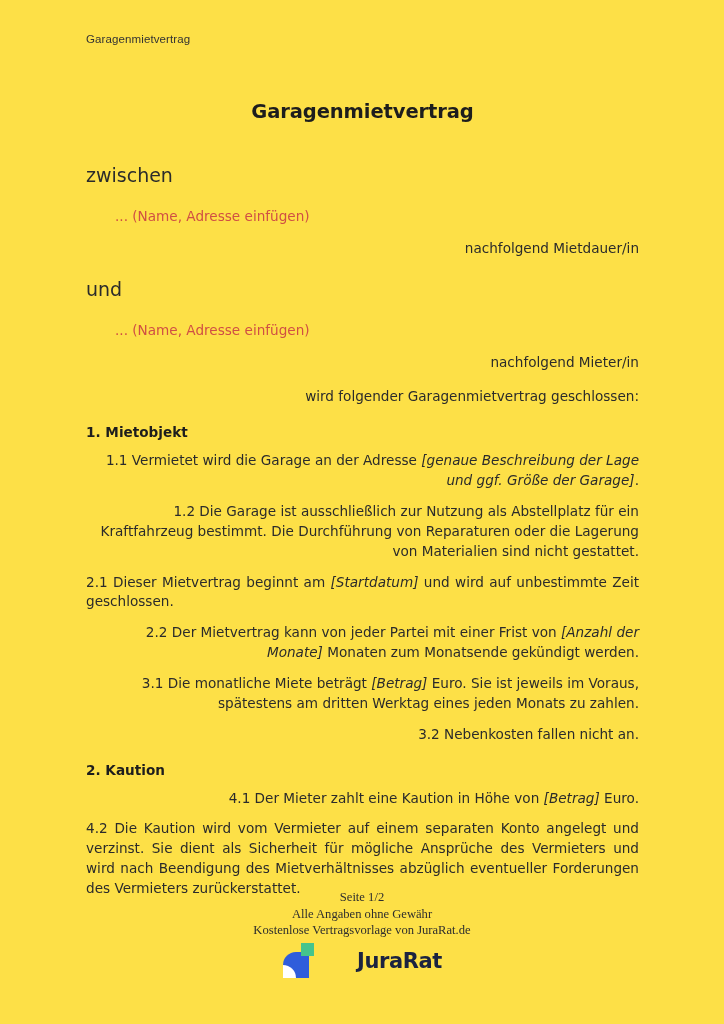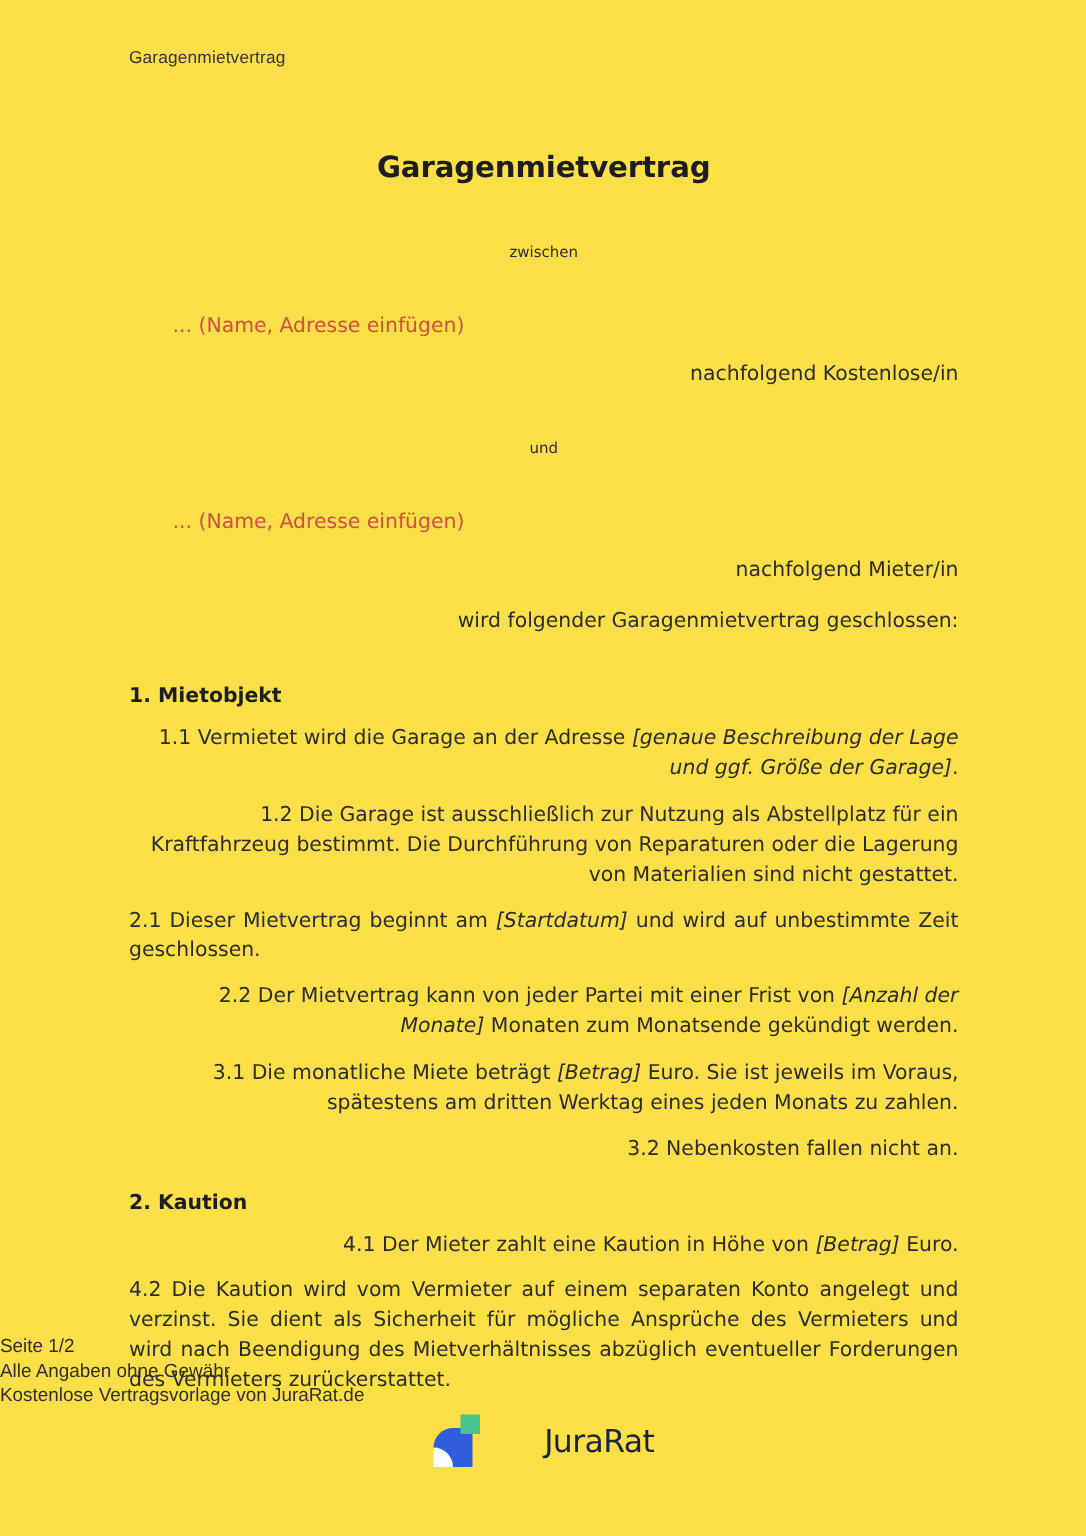"zwischen" .line-center { font-size: 10px -> 19px; margin: 15px -> 0; text-align: center -> left }
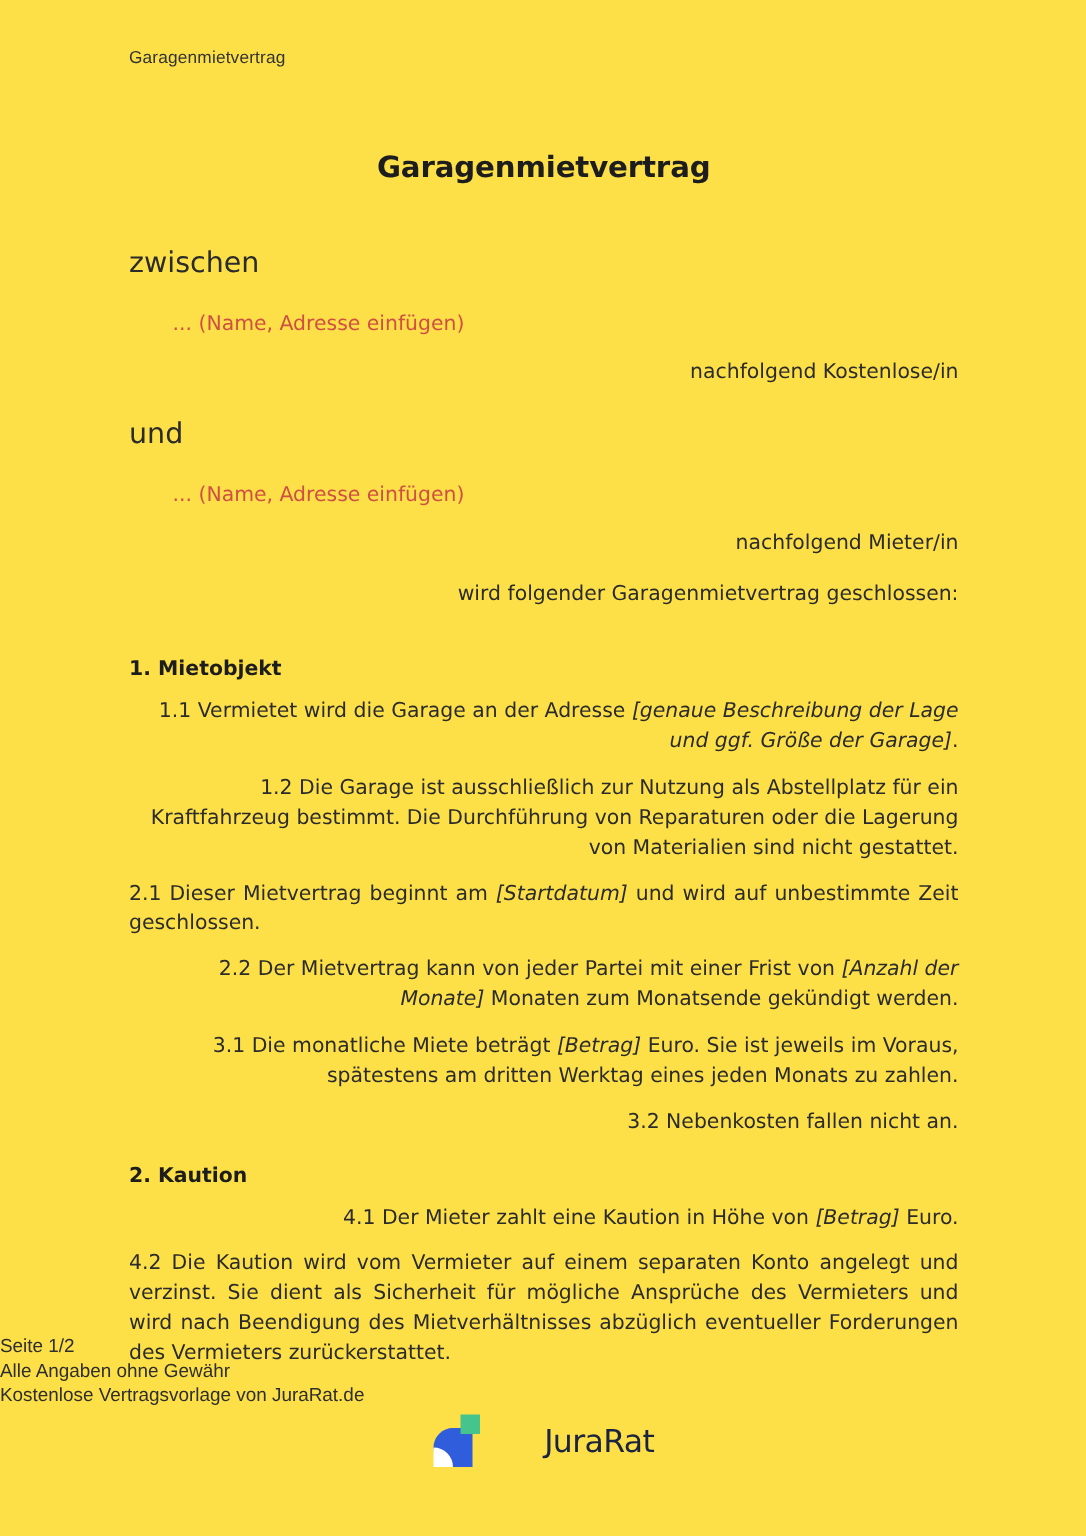"nachfolgend Kostenlose/in" p.line-right { text: Kostenlose/in -> Mietdauer/in }
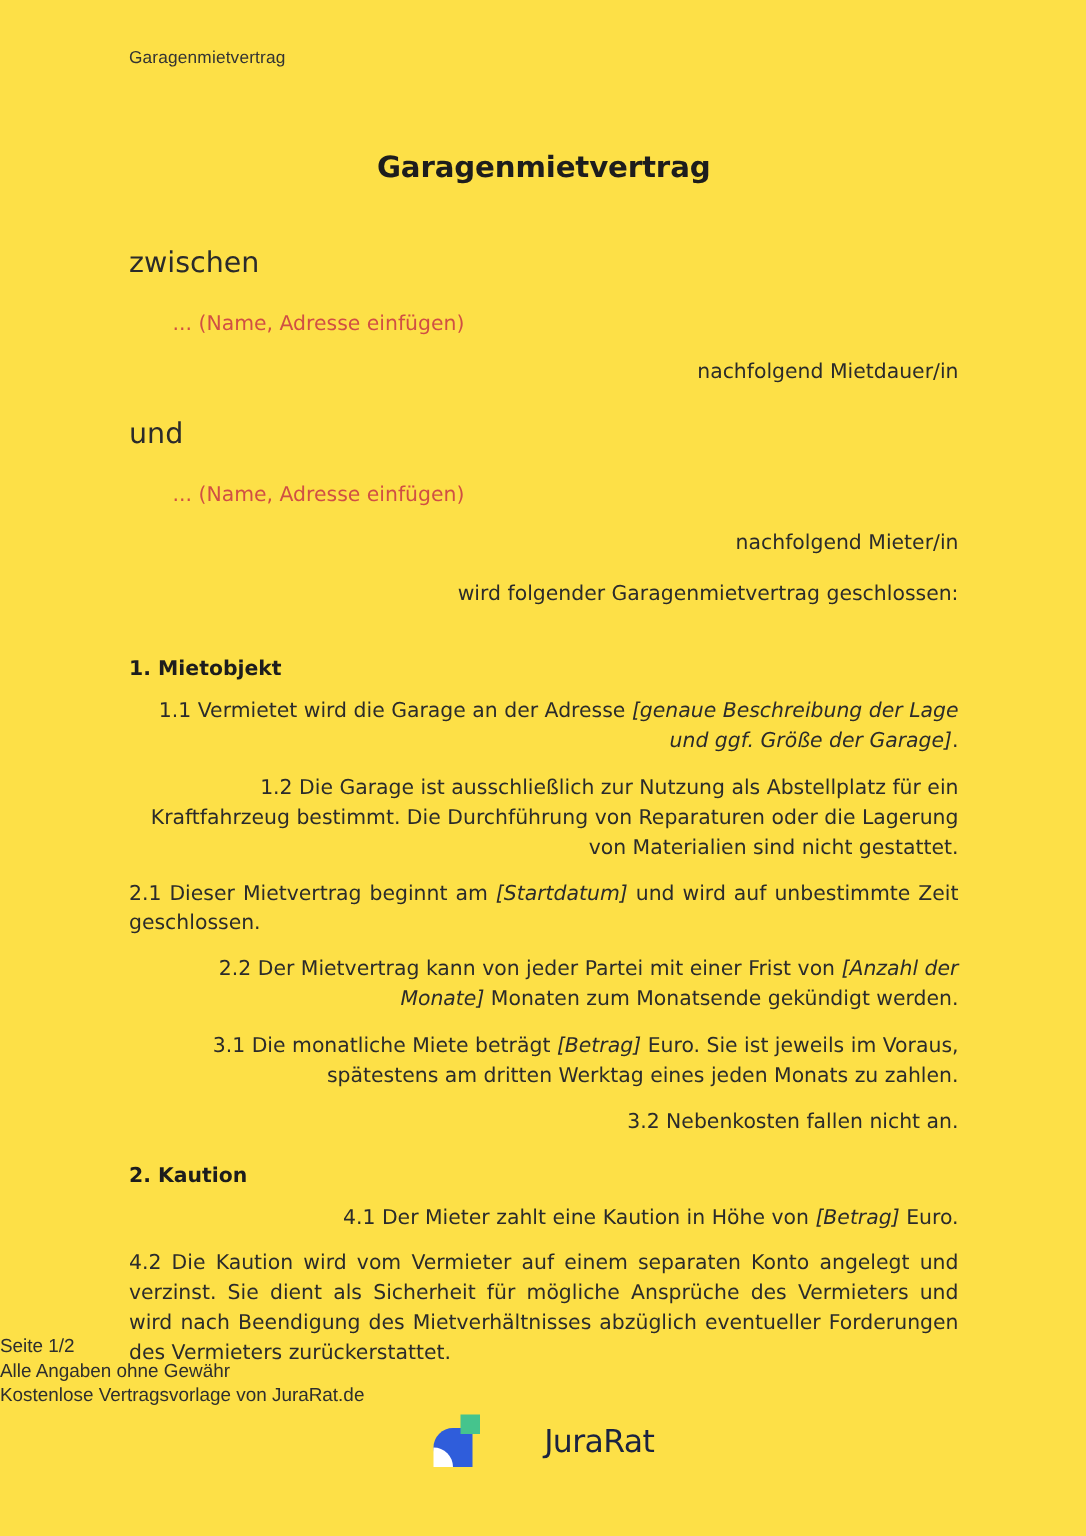"1. Mietobjekt" h2.section.first { margin-top: 32px -> 18px }
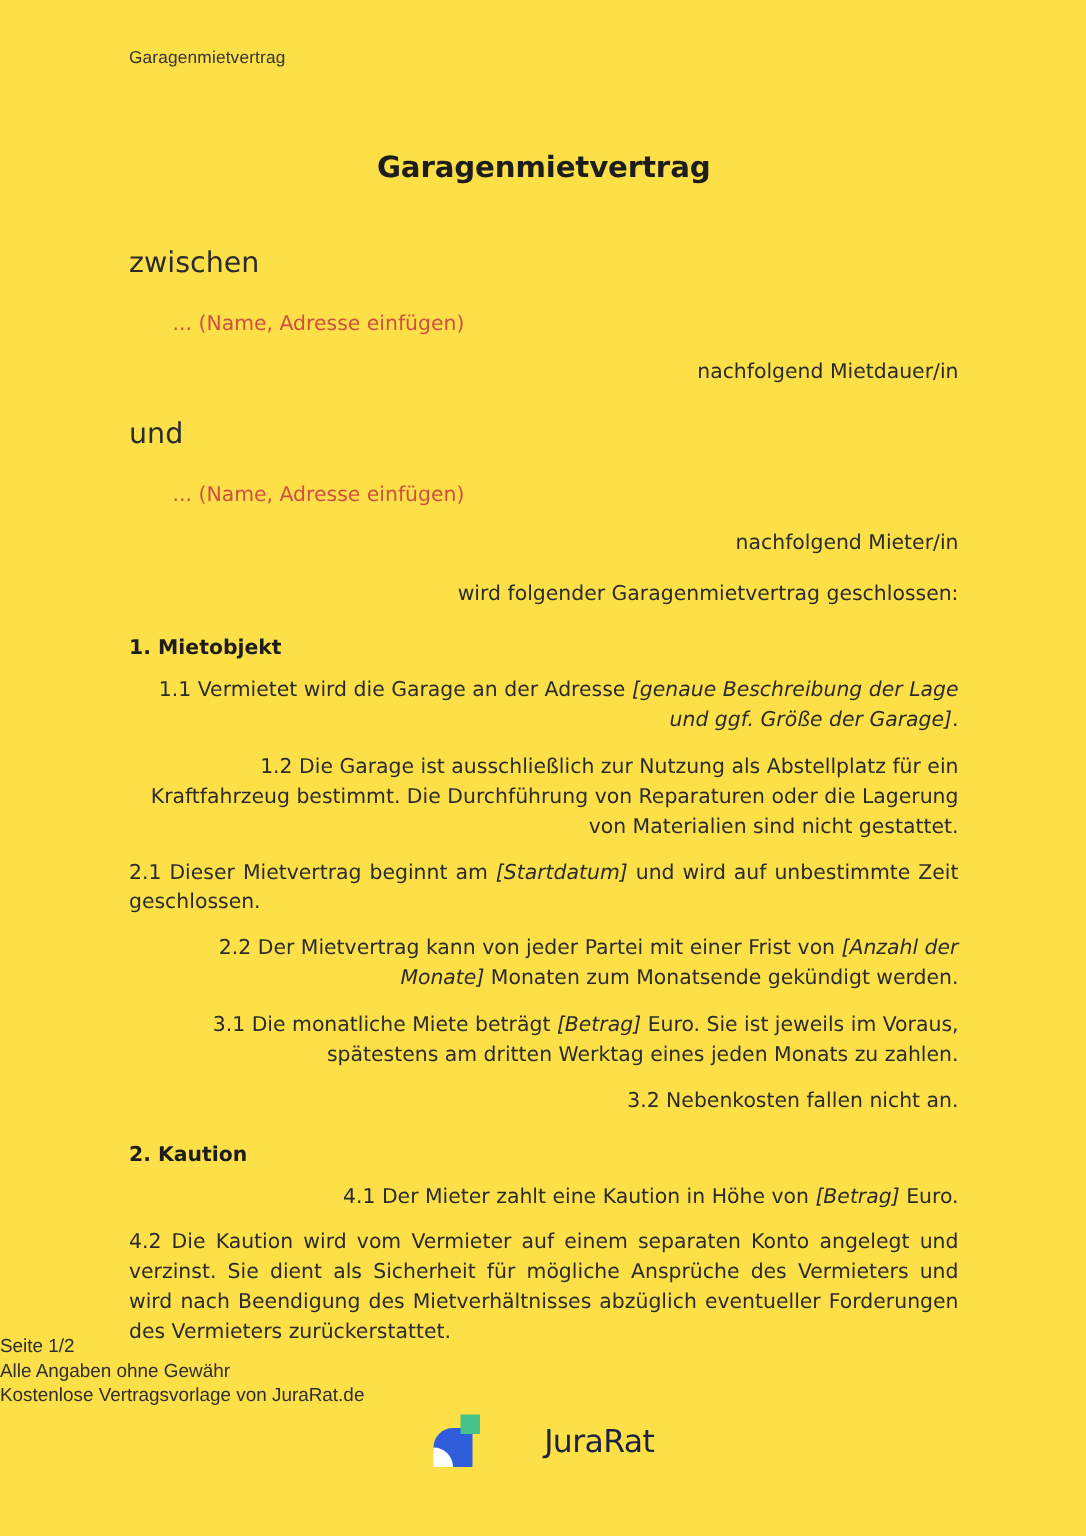"Seite 1/2" .footer { font-family: Liberation Sans, sans-serif -> Liberation Serif, serif; text-align: none -> center }
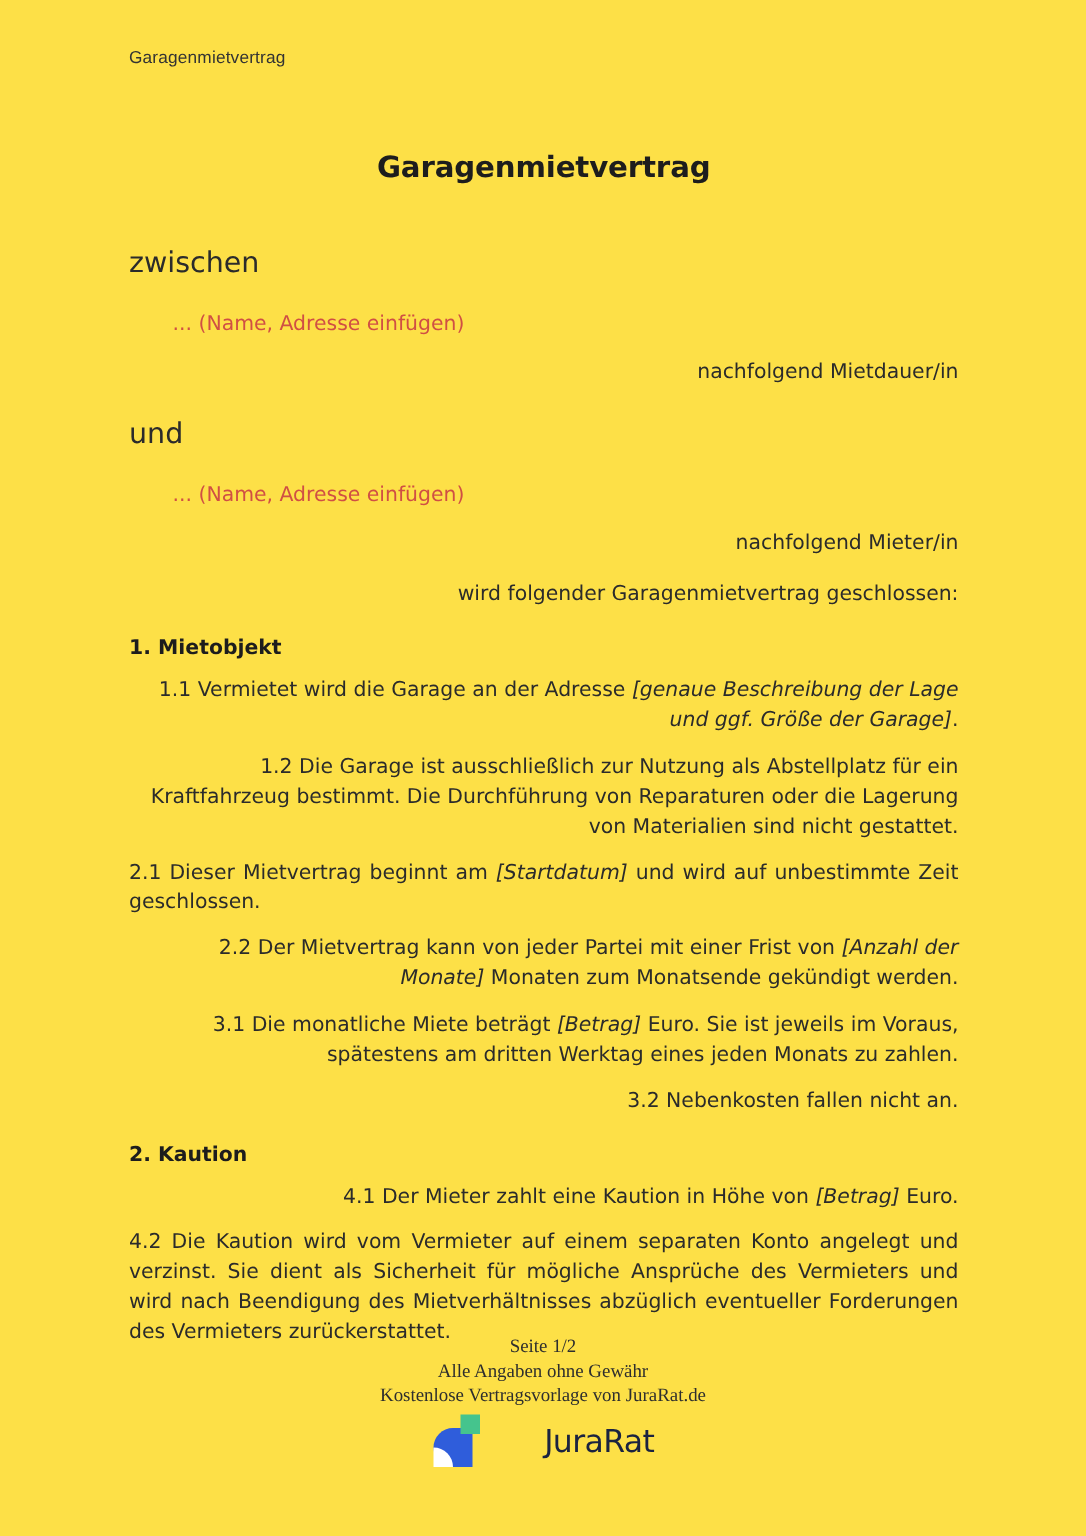"JuraRat" .logo-text { font-weight: normal -> bold }
